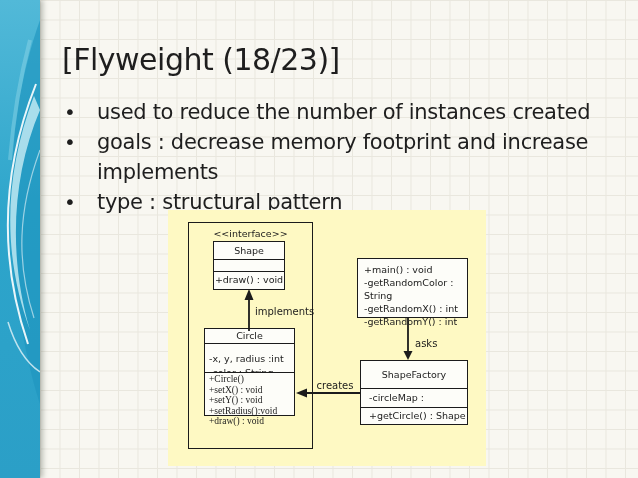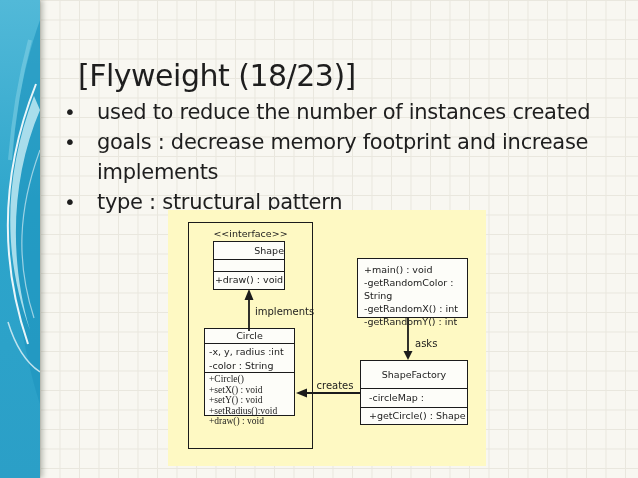"[Flyweight (18/23)]" .title { margin: 16px -> 0 }
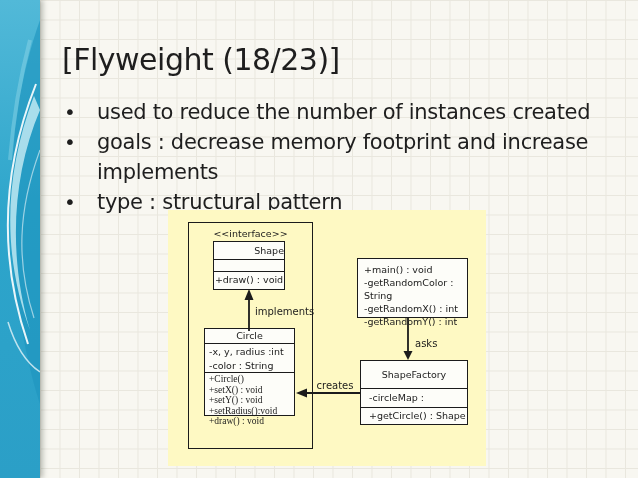"Shape" .shapebox .t { text-align: right -> none }
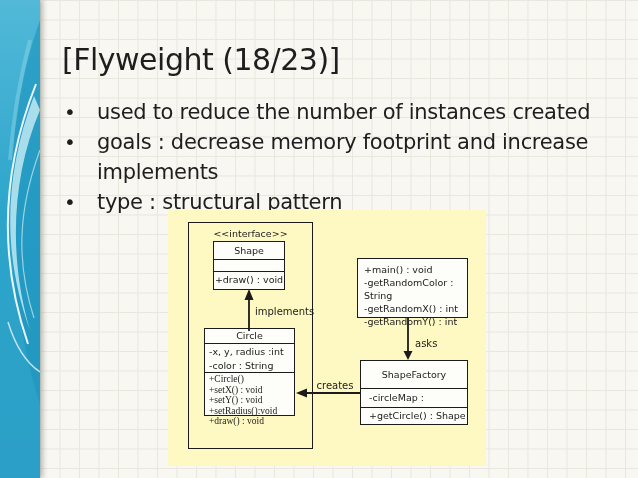"-x, y, radius :int" .circlebox .a { padding: 1px 0 0 4px -> 8px 0 0 4px }
